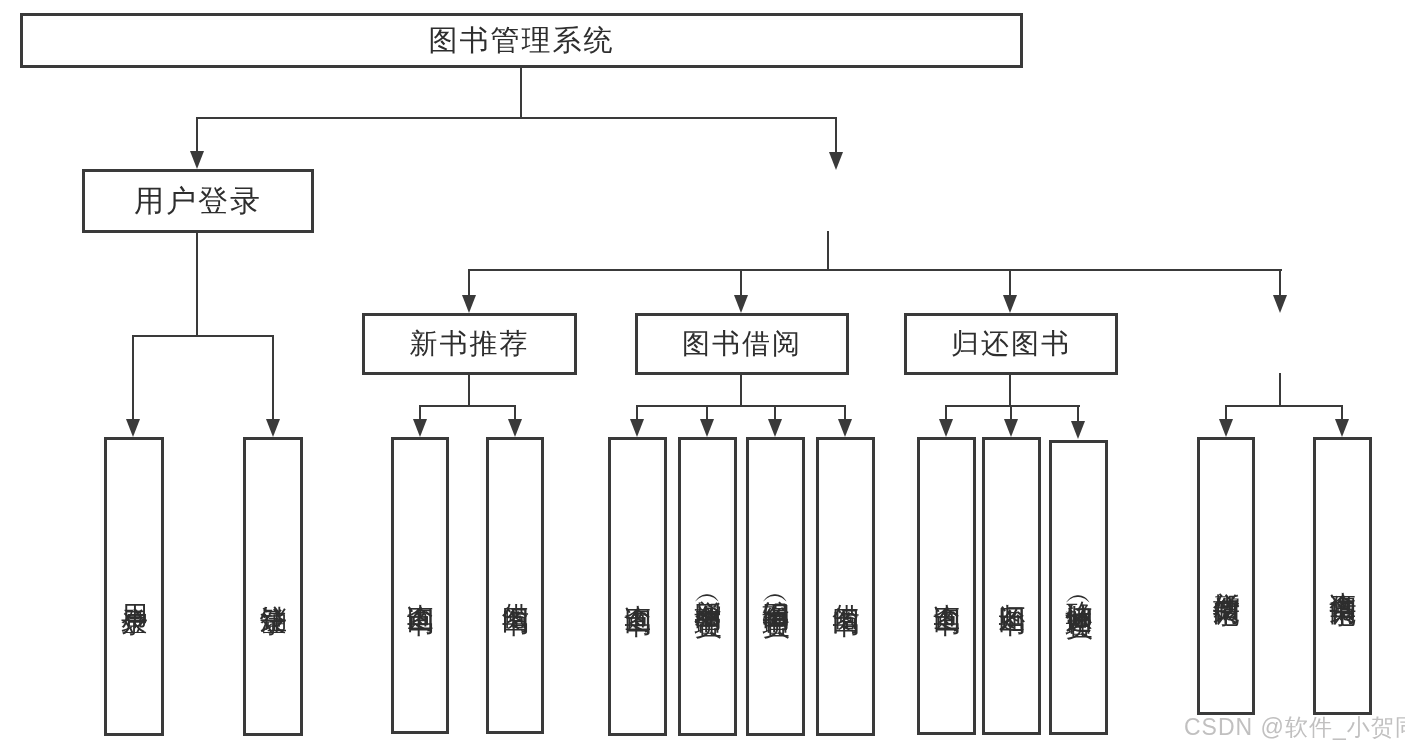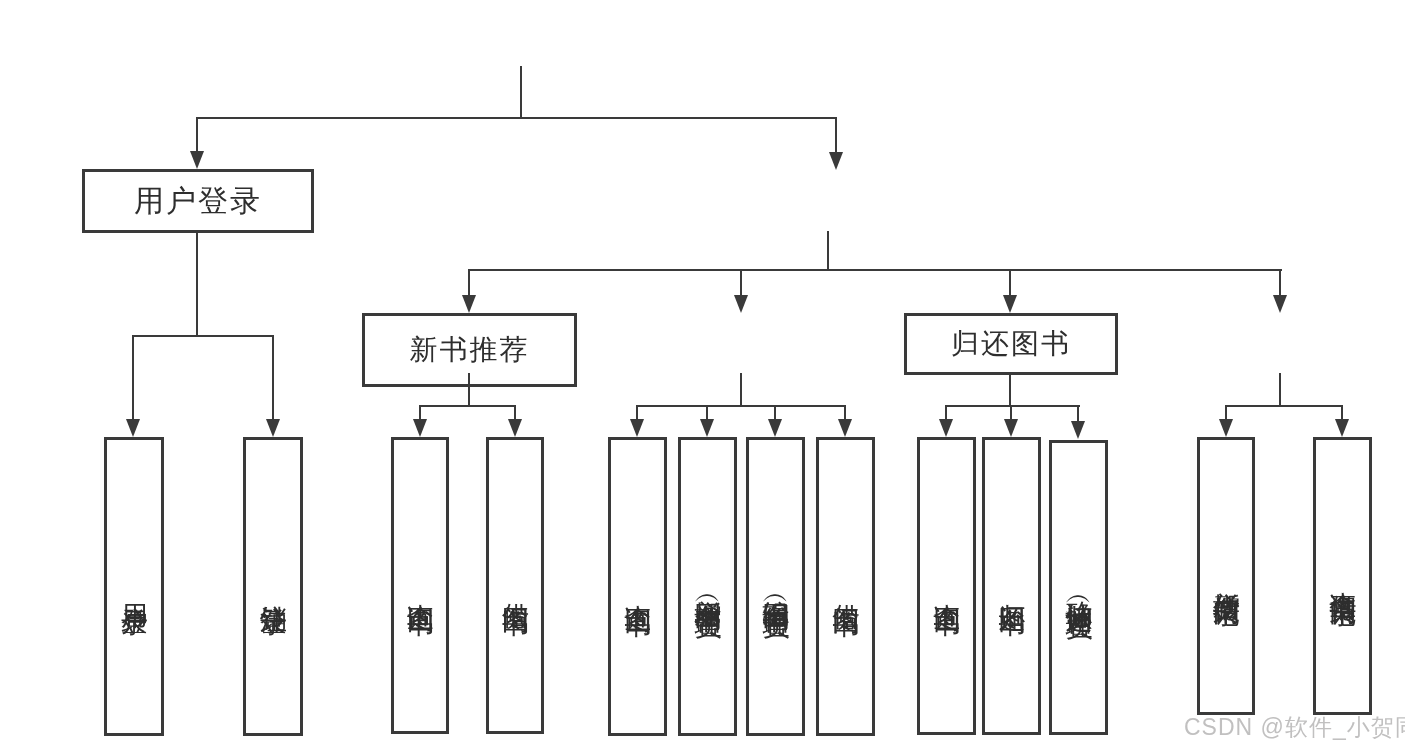"图书管理系统" div.node { html: none -> <div>图书管理系统</div> }
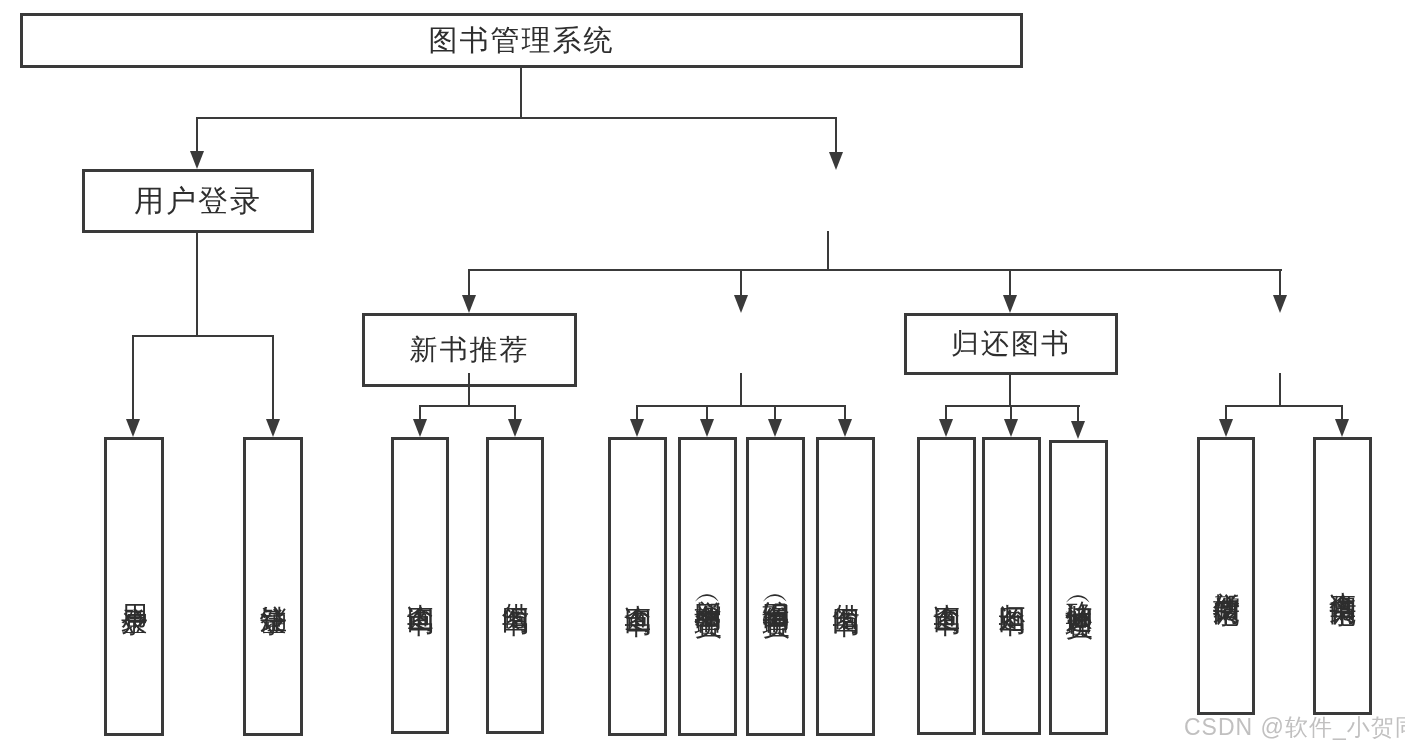"新书推荐" div.node { height: 74px -> 62px }
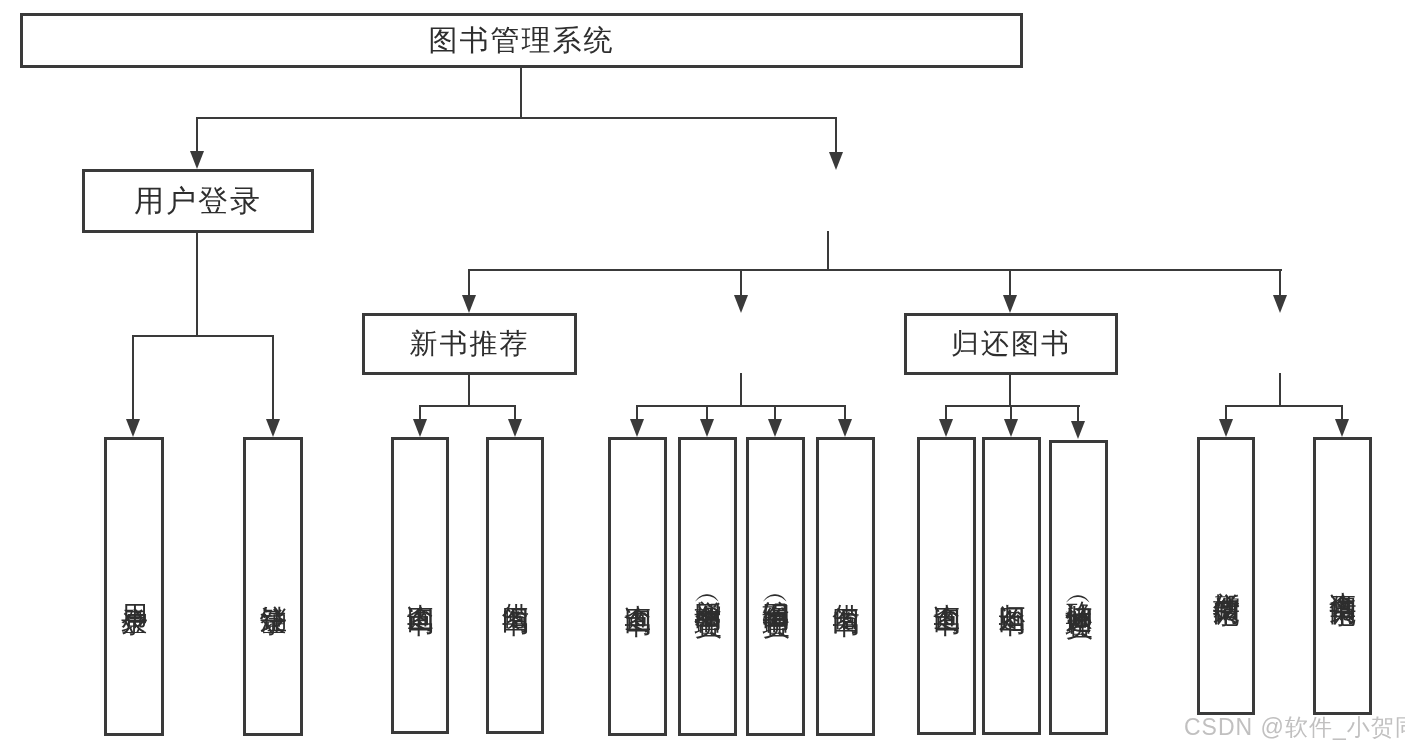"图书借阅" div.node { html: none -> <div>图书借阅</div> }
